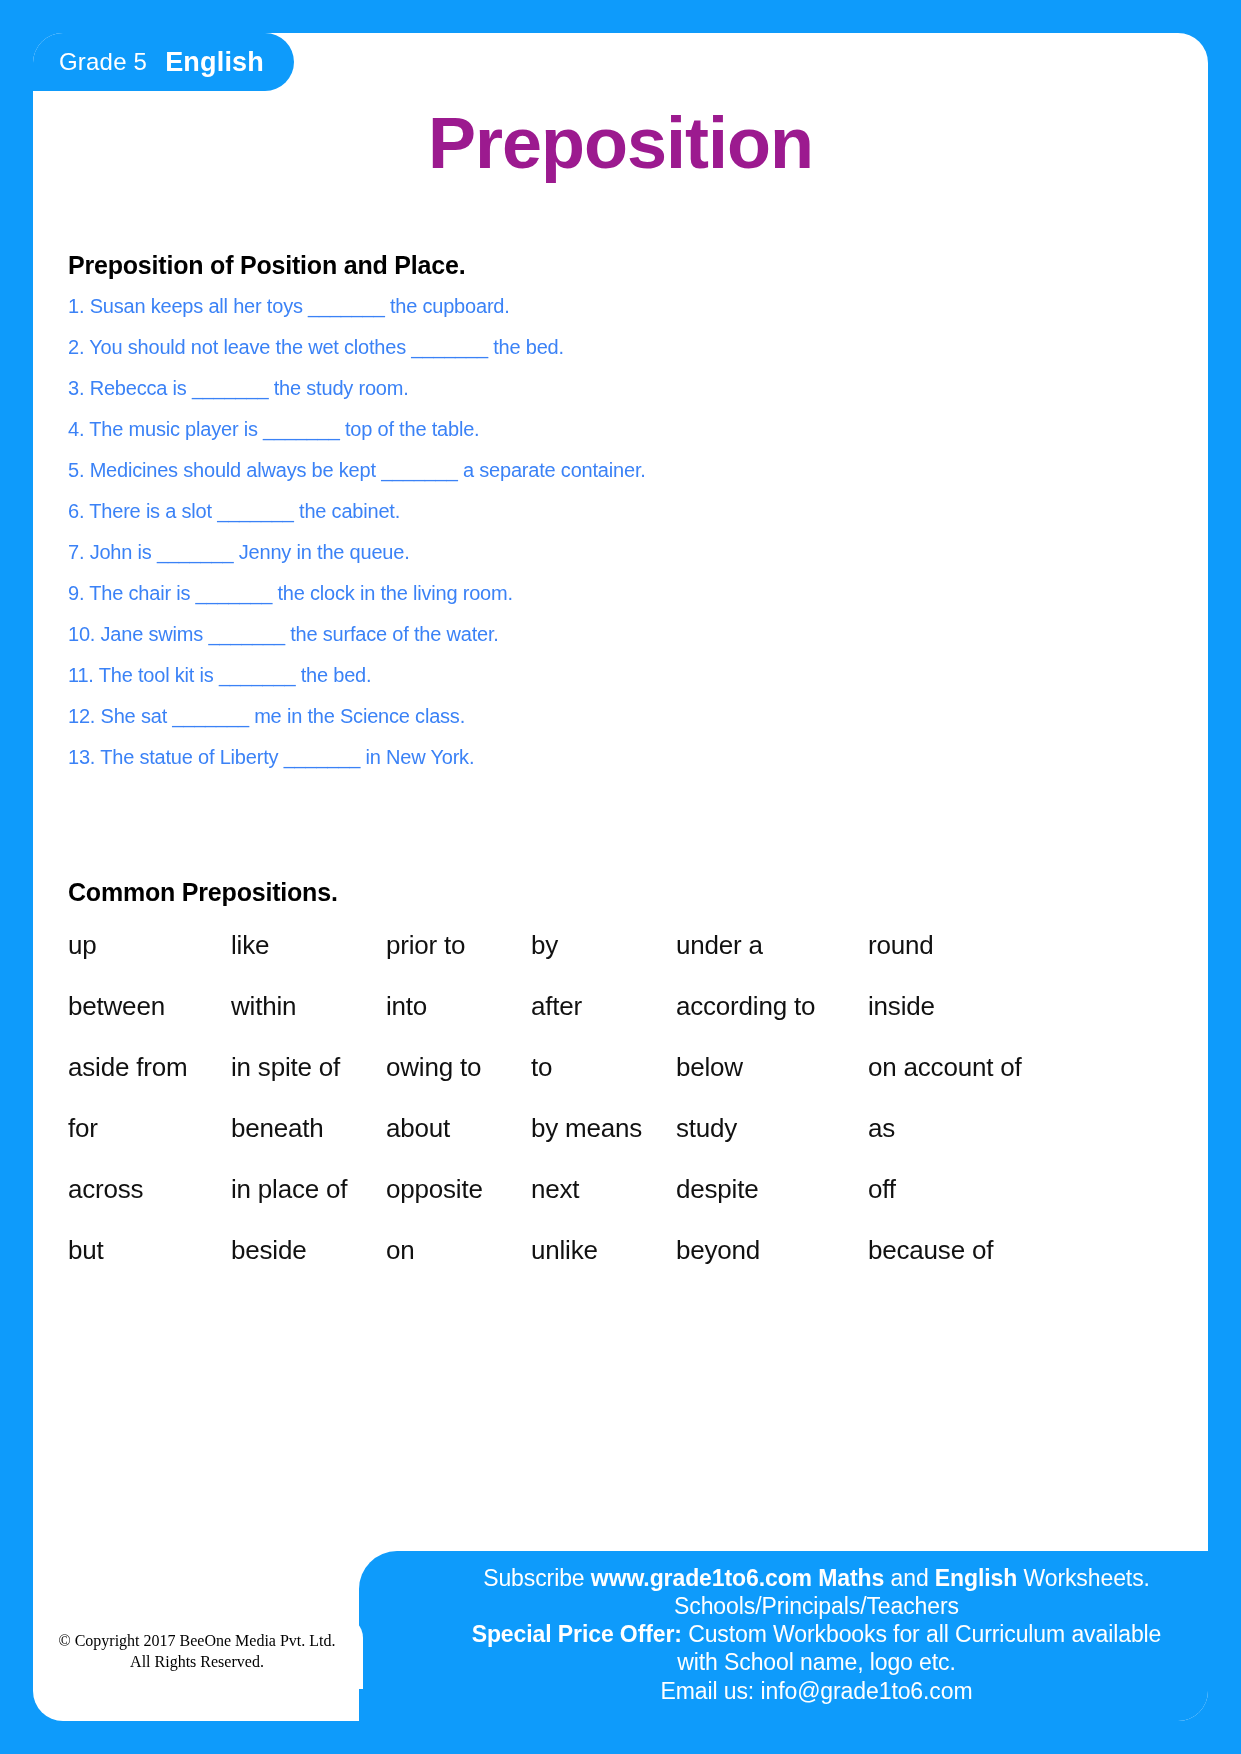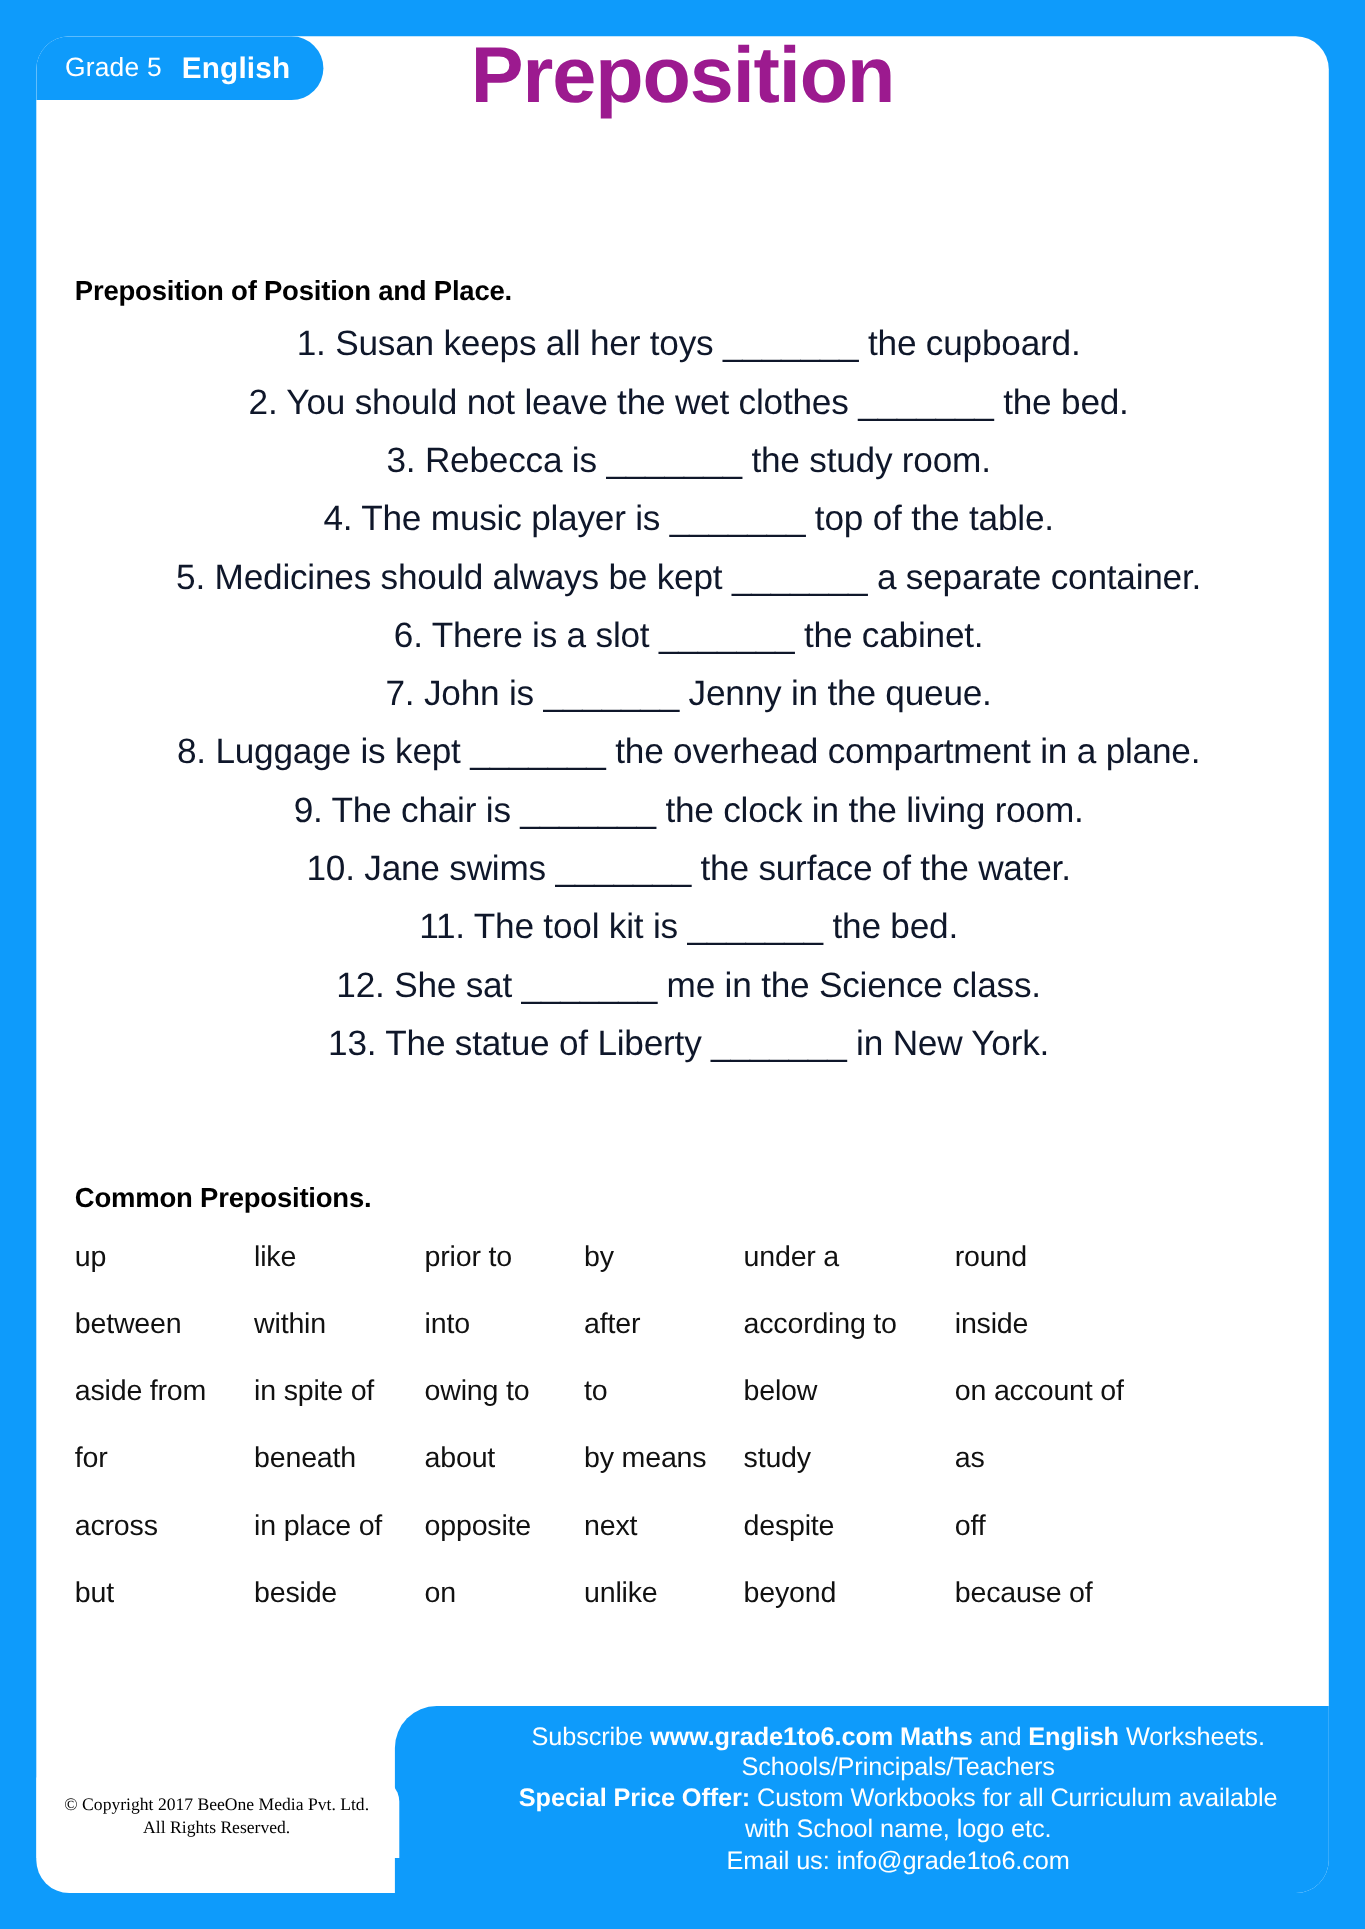"Preposition" .title { margin-top: none -> 74px }
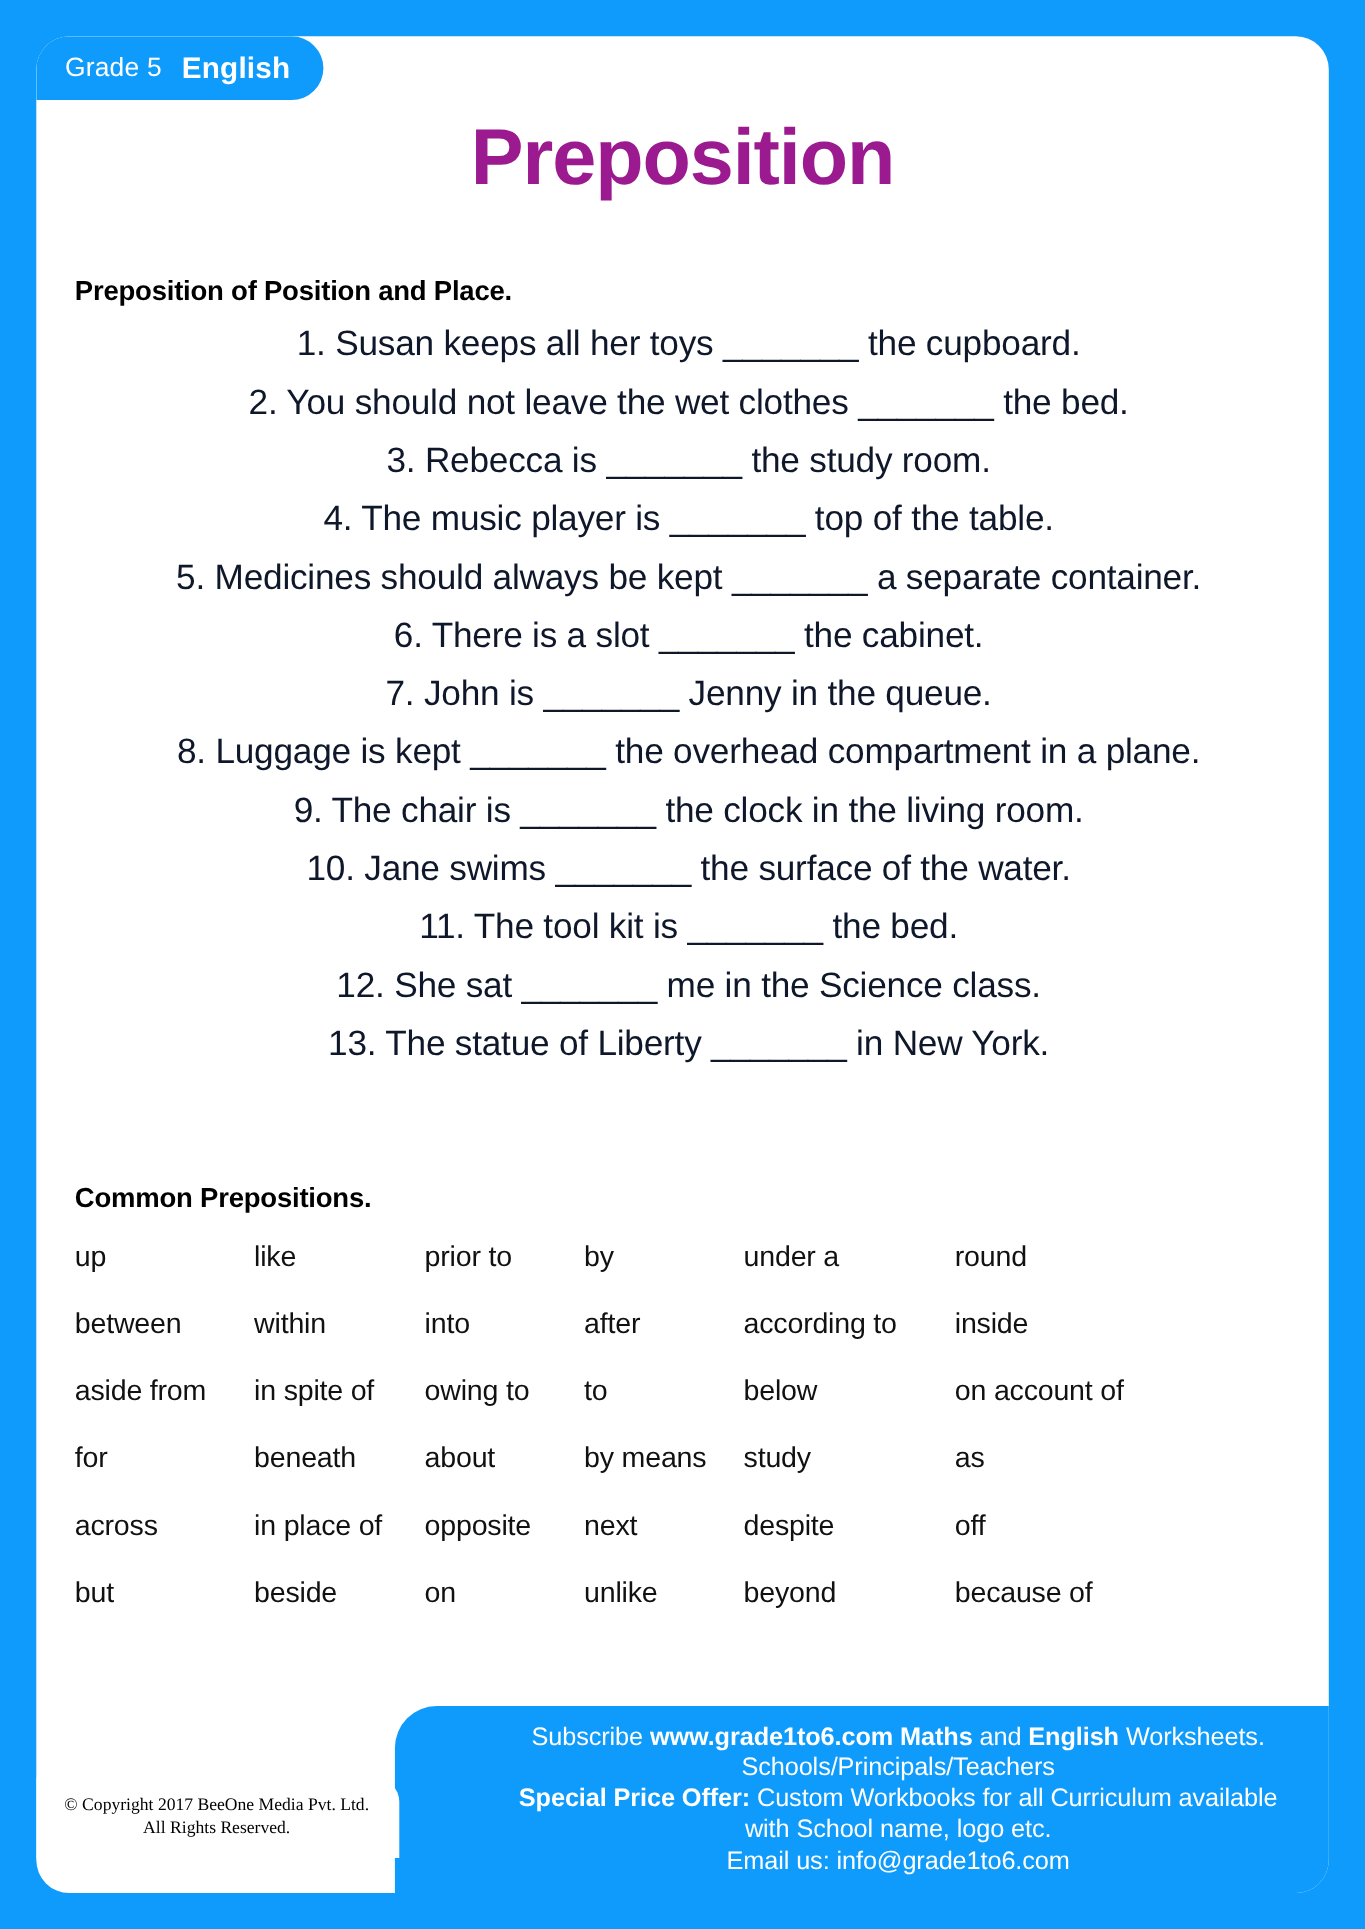"1. Susan keeps all her" .q-item { color: #0f172a -> #3b82f6; font-size: 32px -> 20px; text-align: center -> none }
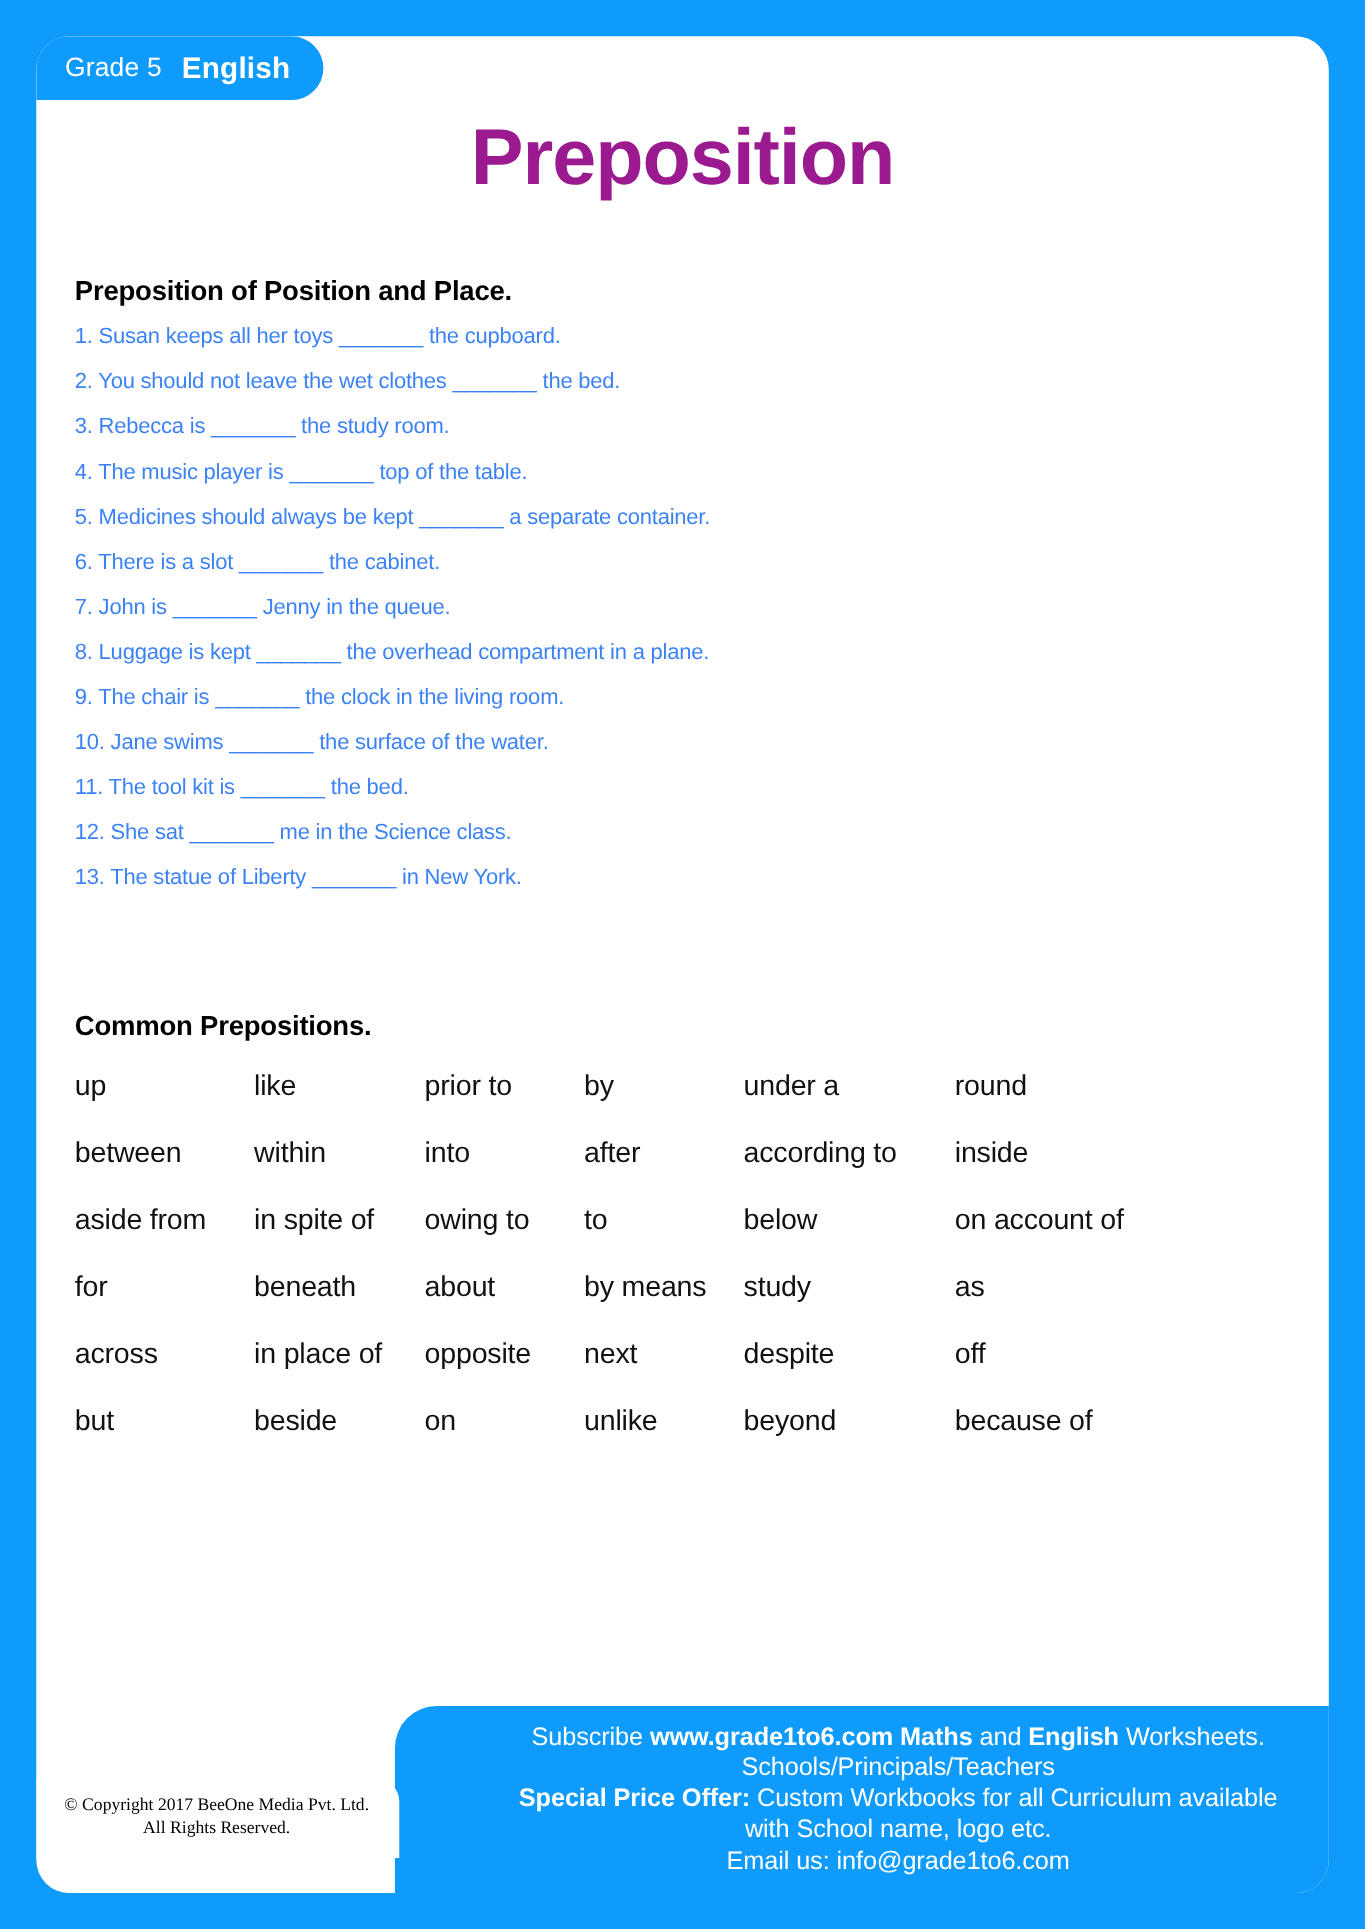"8. Luggage is kept _______" li.q-item { html: <li>8. Luggage is kept _______ the overhead compartment in a plane.</li> -> none }
